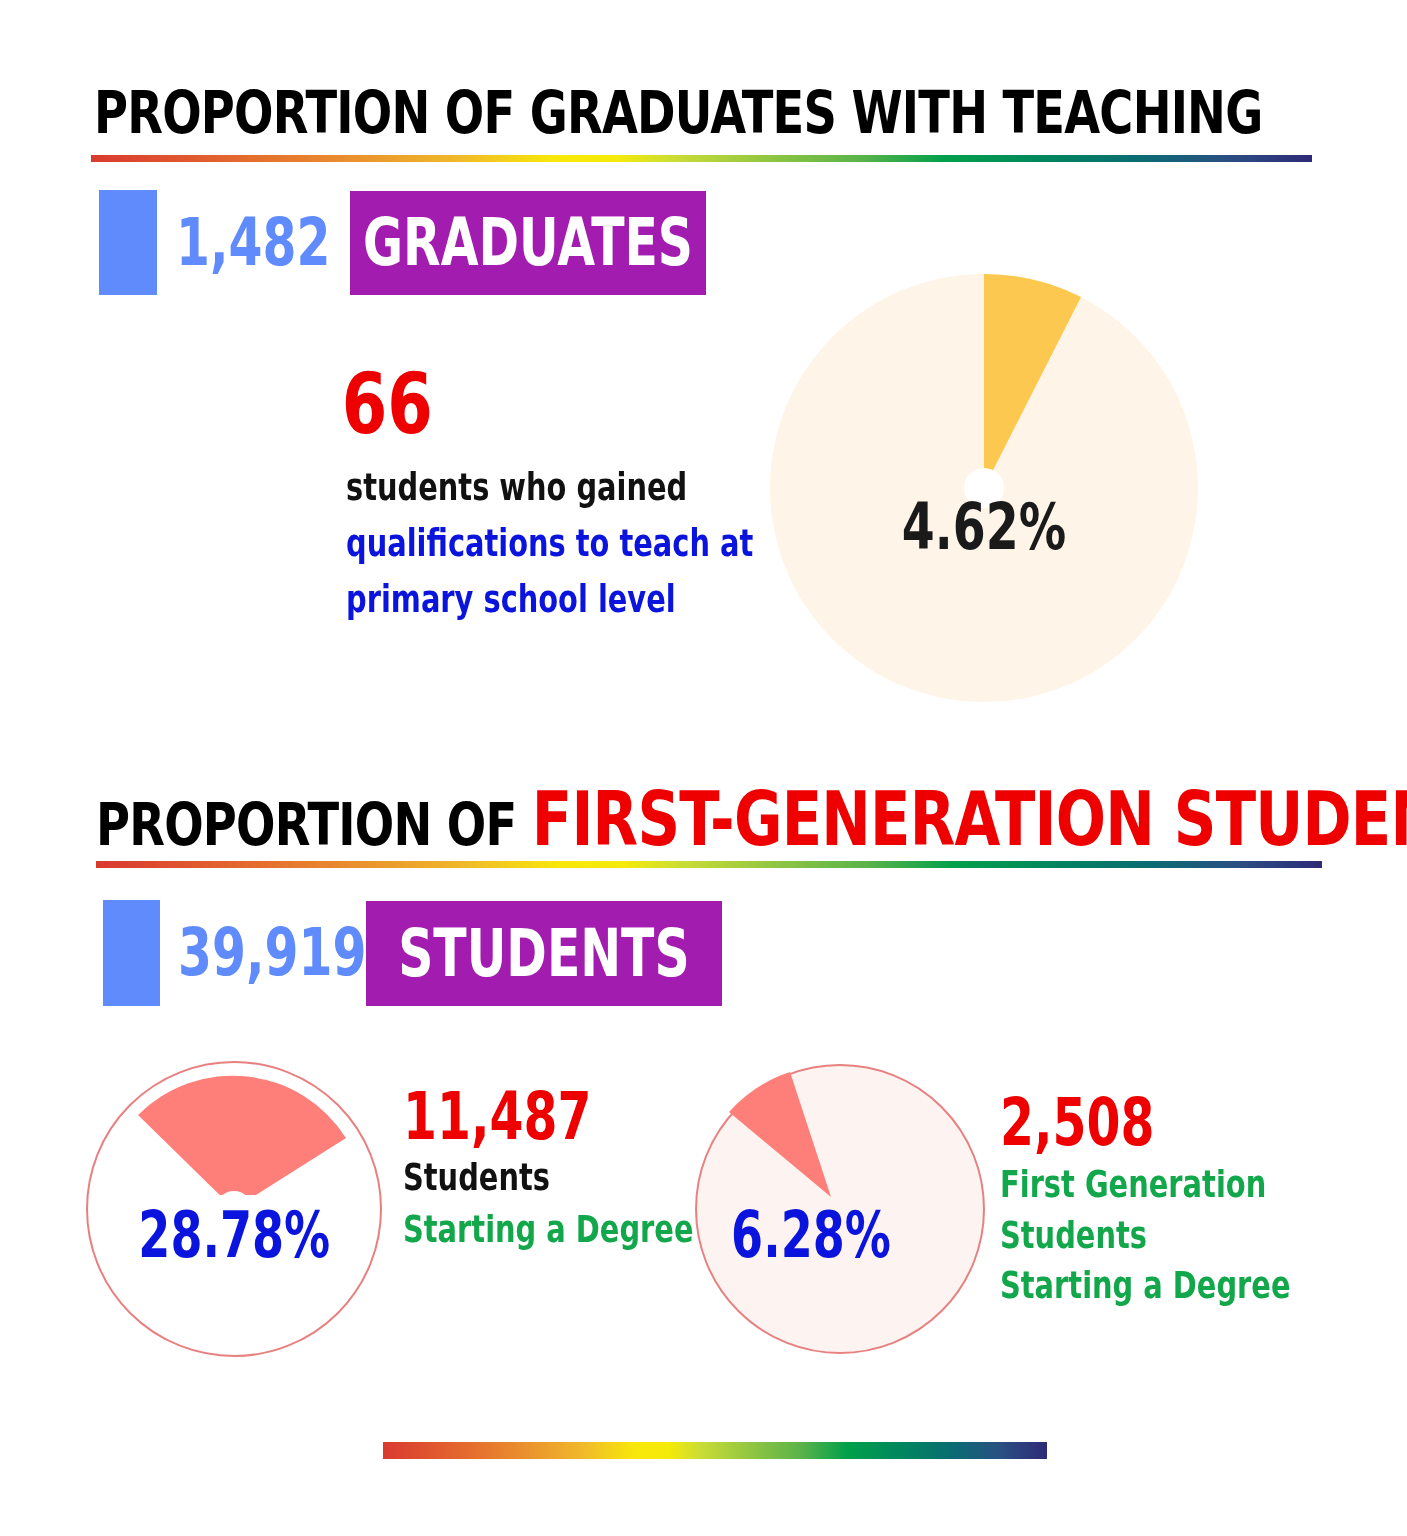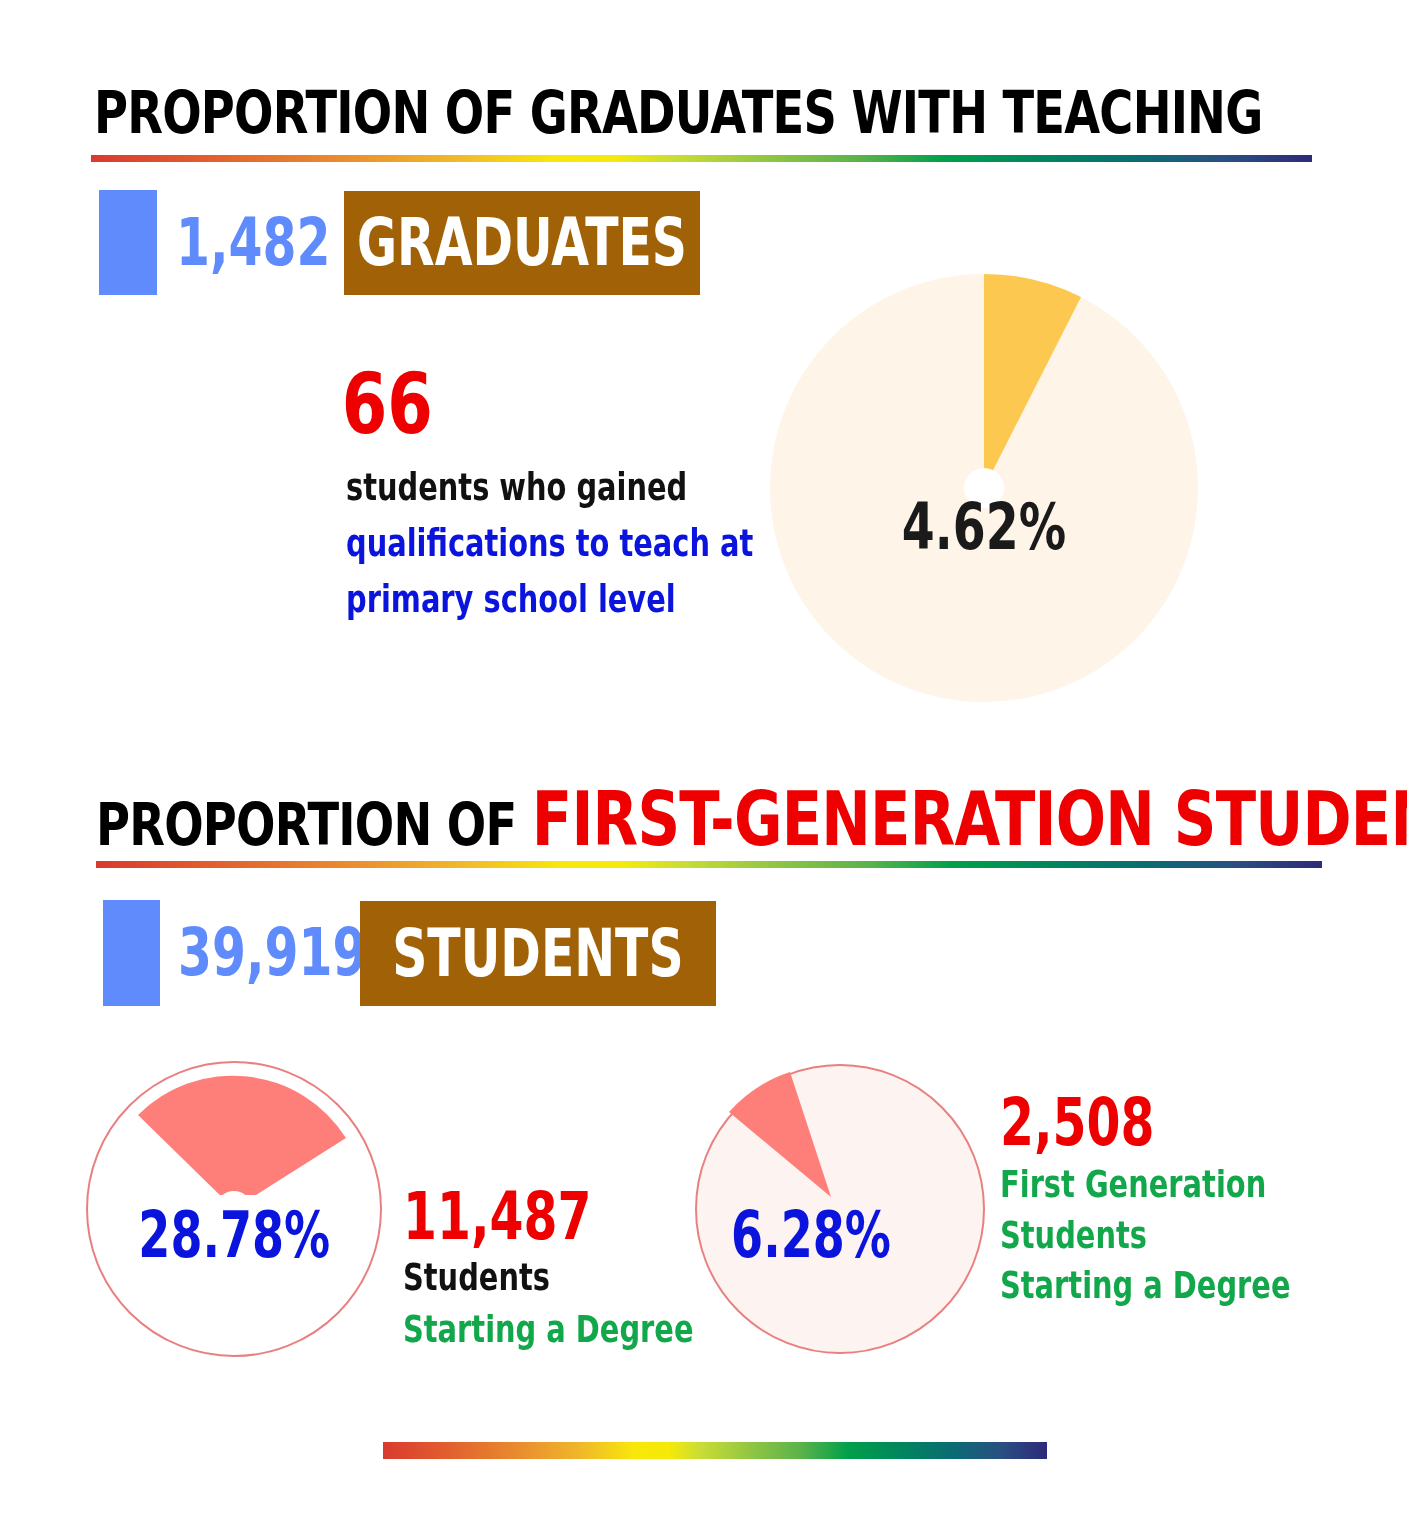"GRADUATES" .pill { background: #a16207 -> #a21caf; margin-left: none -> 6px }
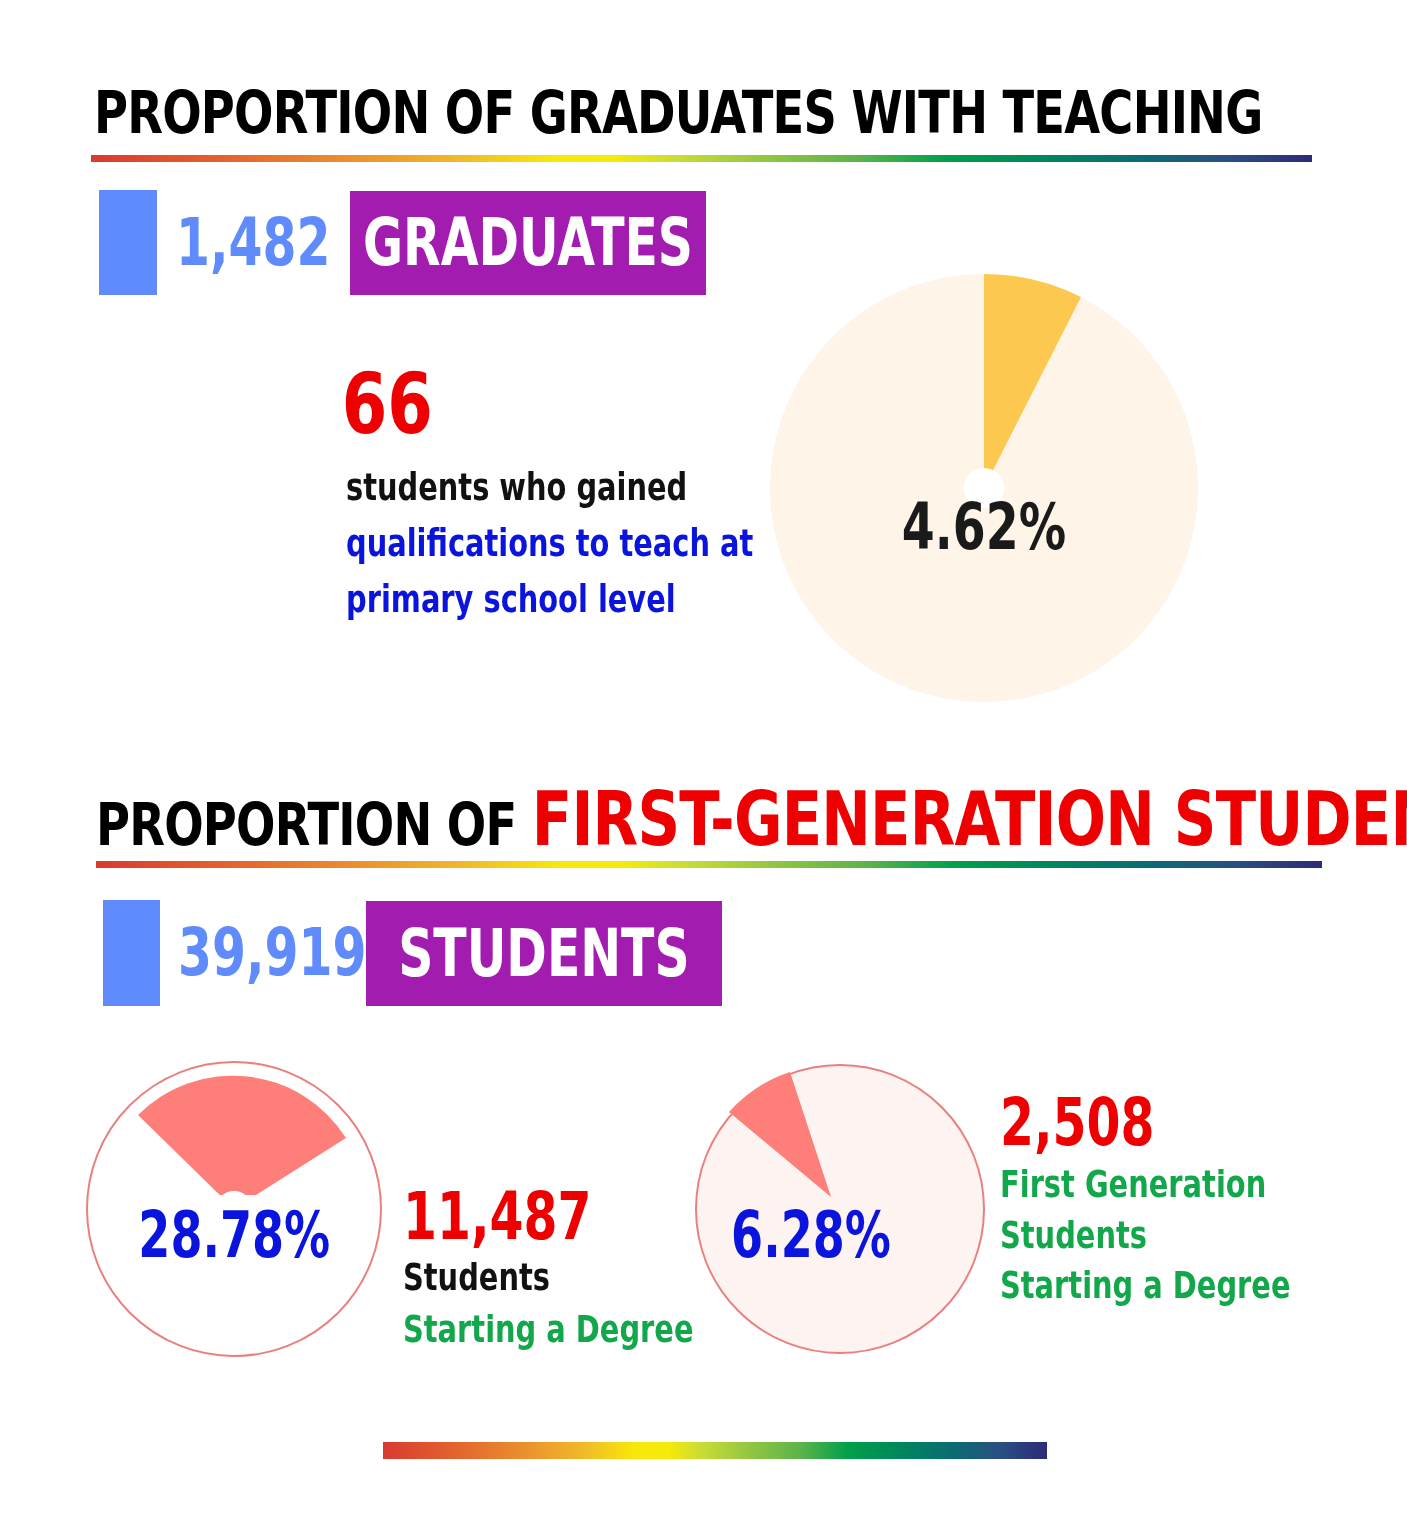"11,487" div.abs { top: 1184px -> 1084px }
